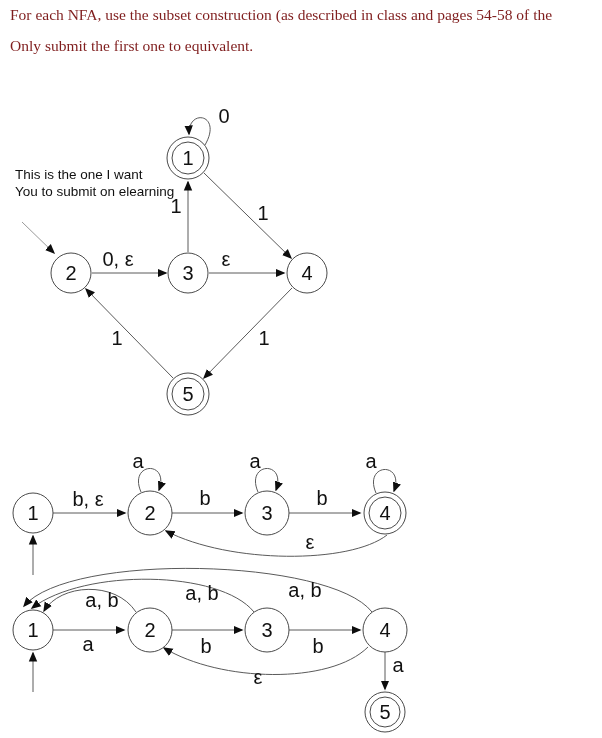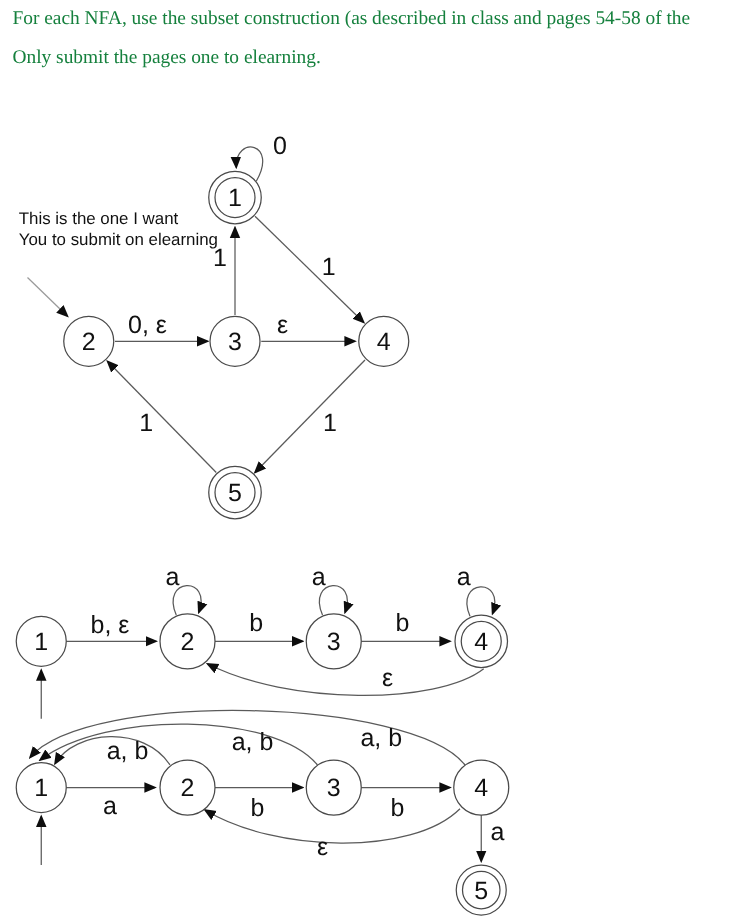"For each NFA, use the" .doc-text { color: #15803d -> #7f1d1d }
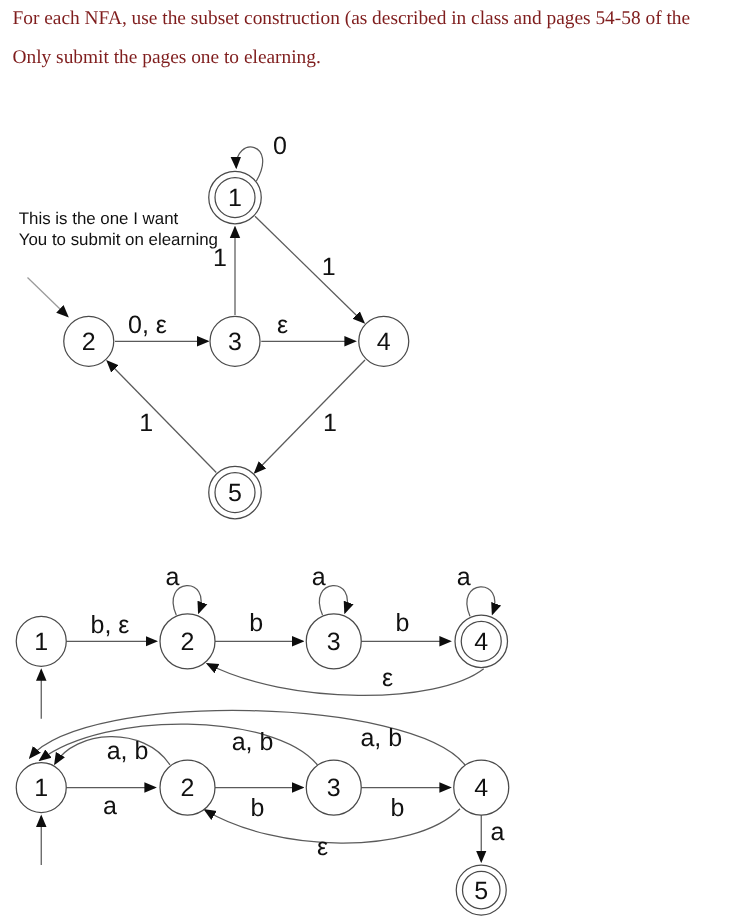"Only submit the pages one" div.para2 { text: pages one to elearning -> first one to equivalent }
